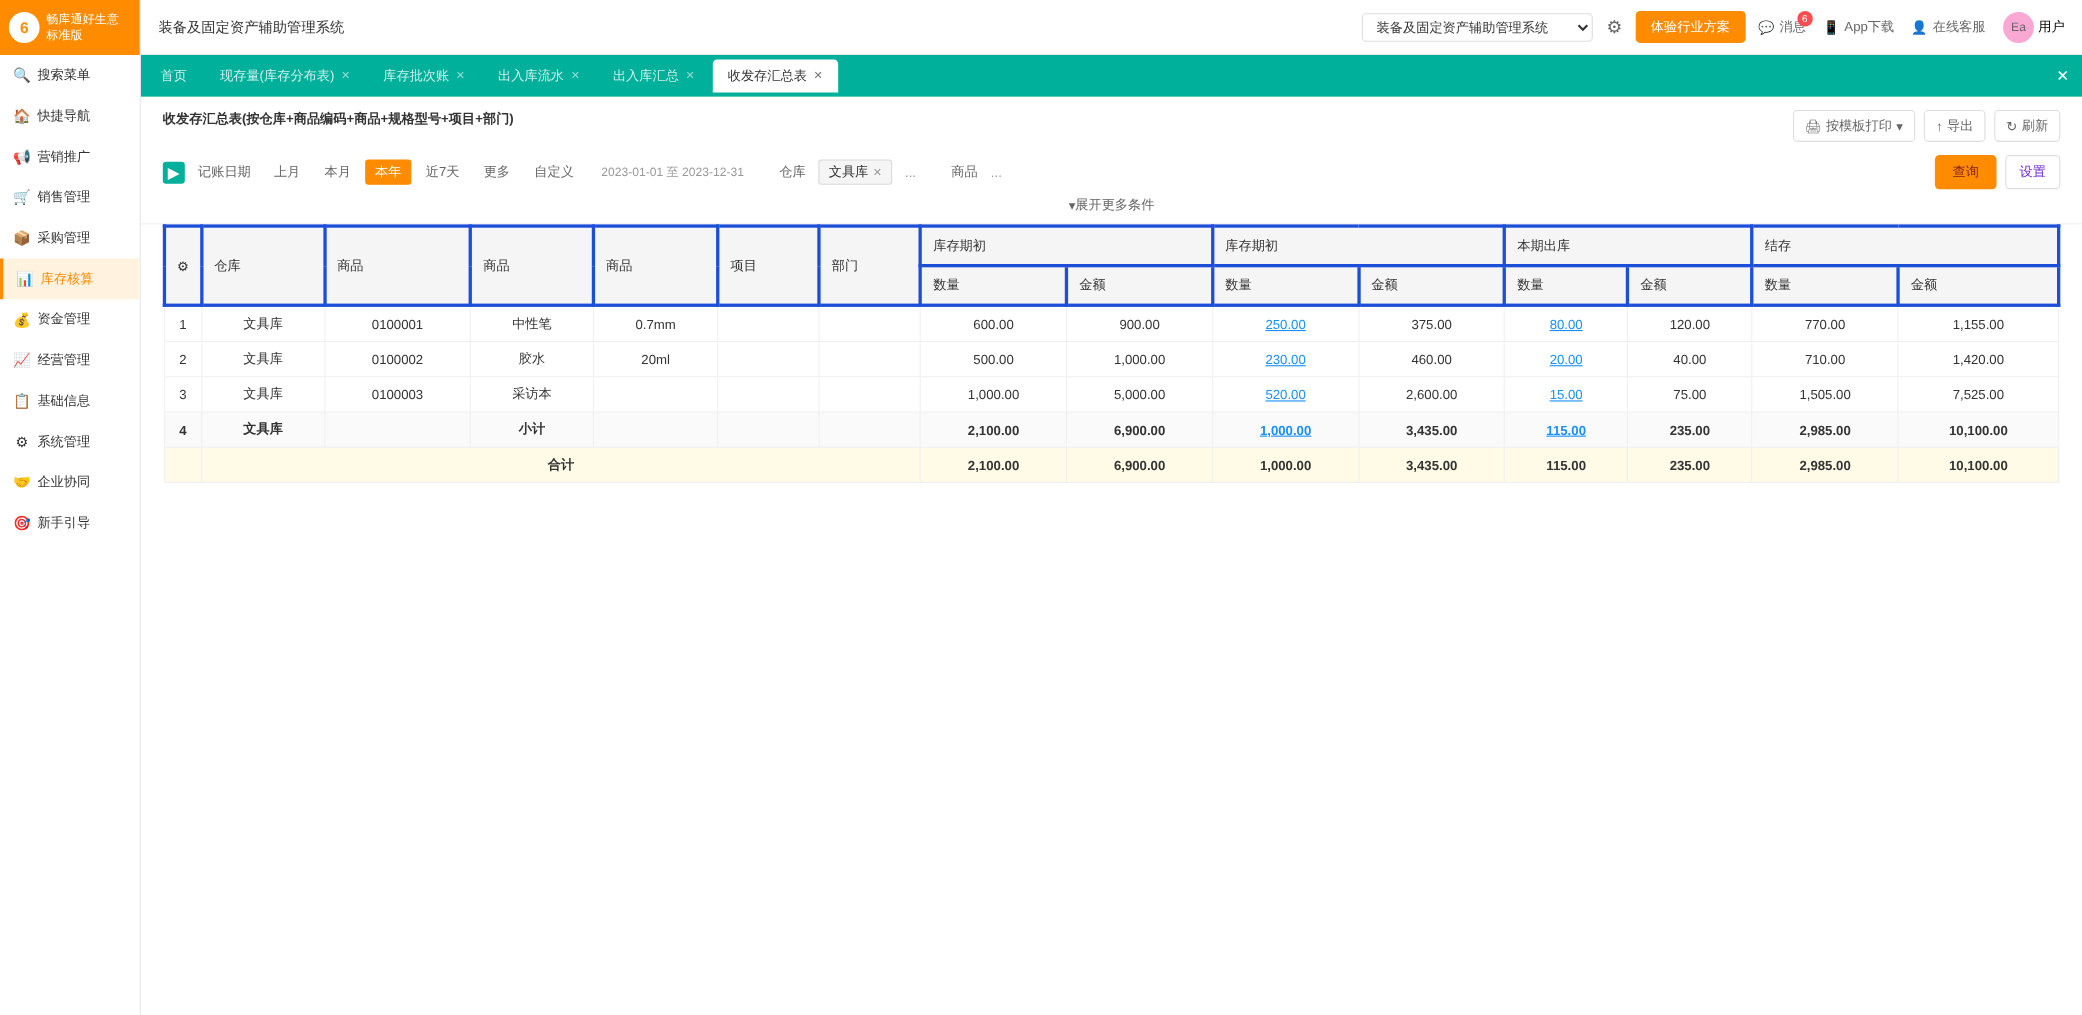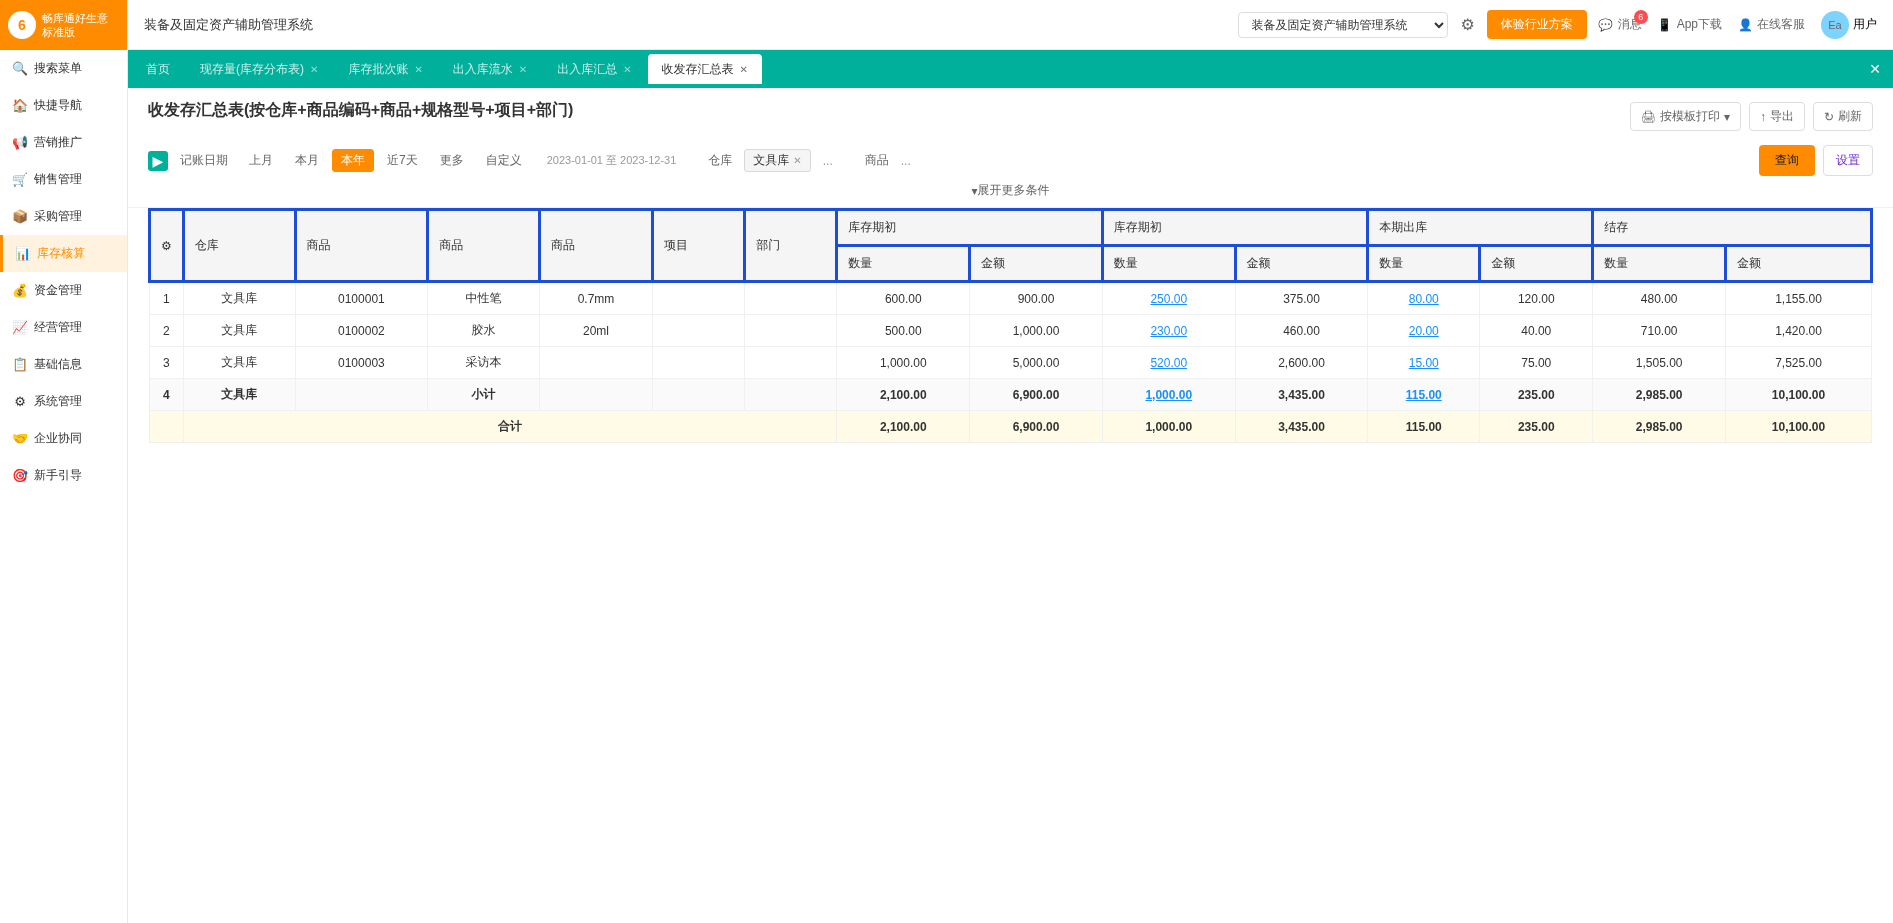"Ea" .topbar-avatar { background: #7dd3fc -> #f9a8d4 }
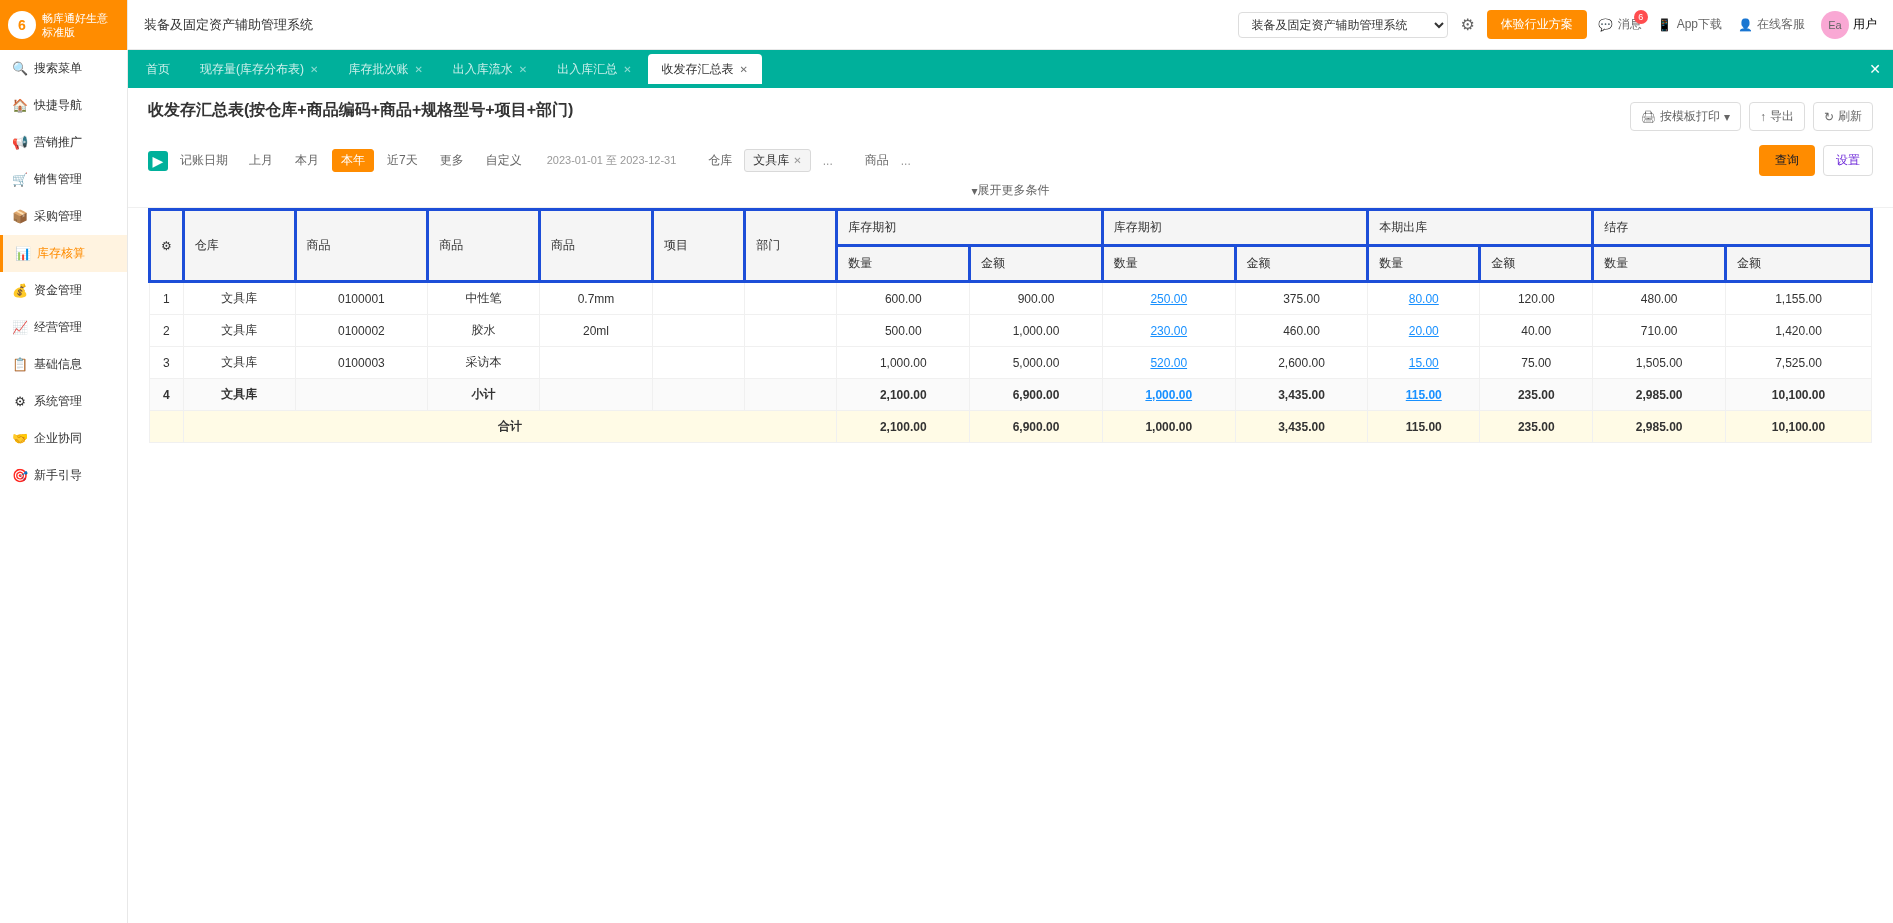"收发存汇总表(按仓库+商品编码+商品+规格型号+项目+部门)" h2.page-title { font-size: 16px -> 12px }
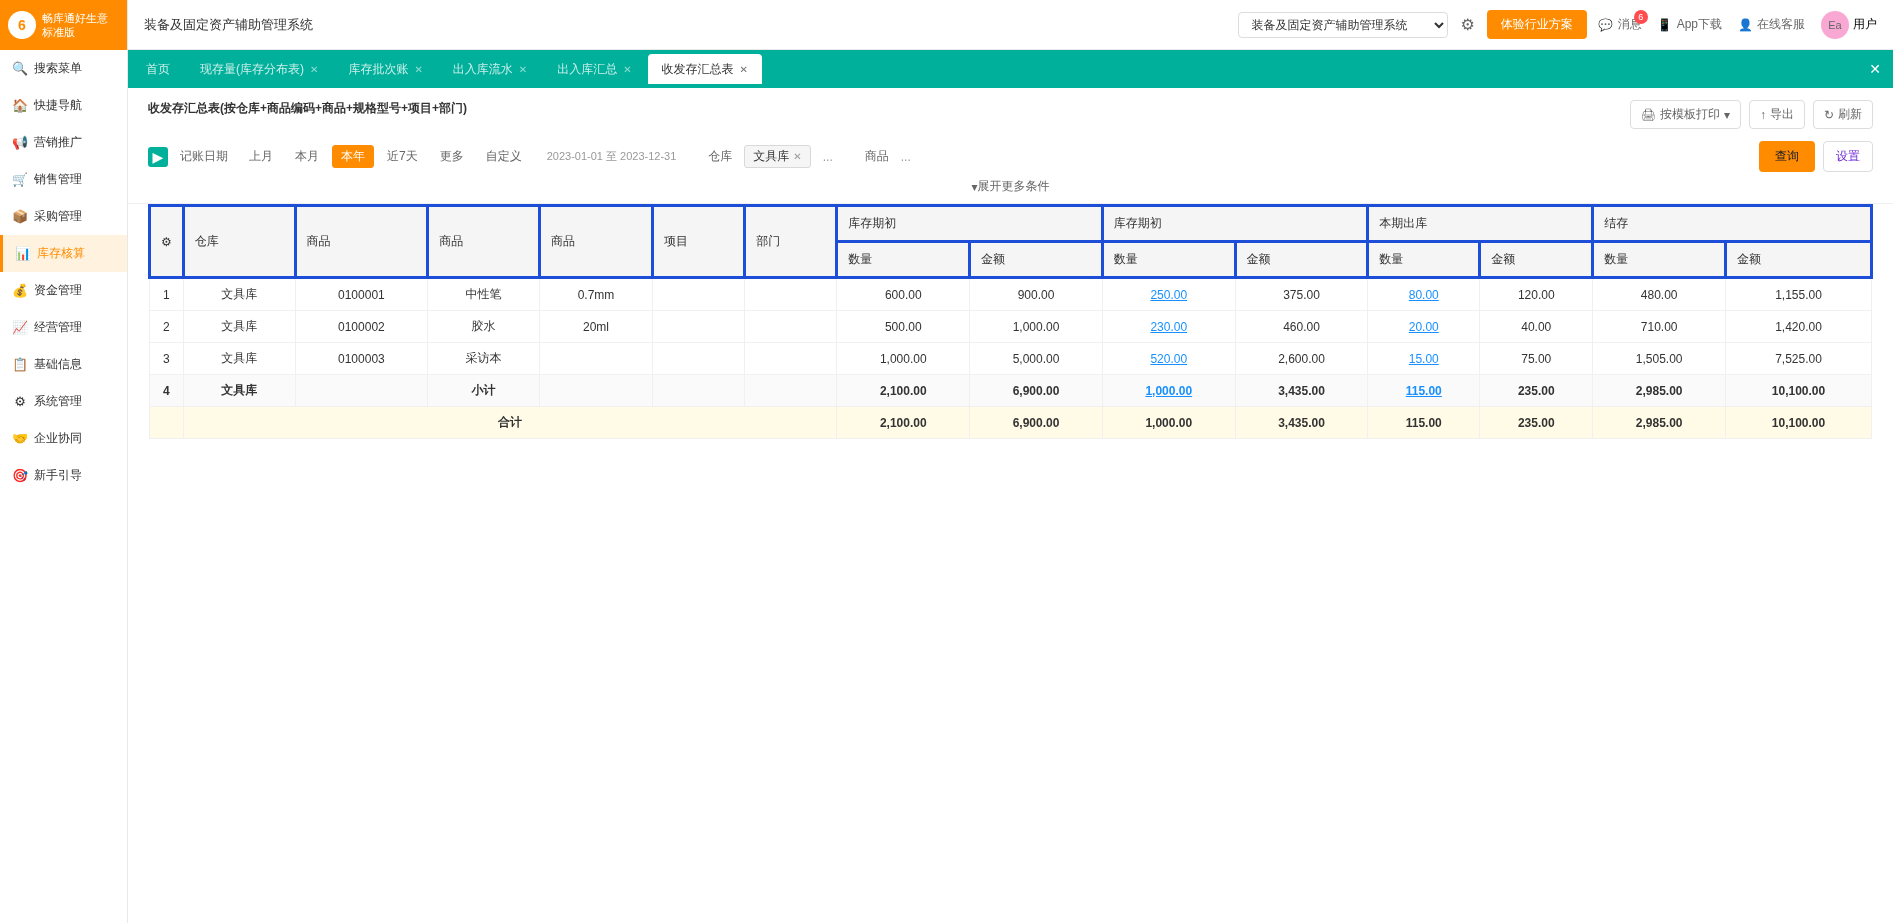"查询" .btn-query { color: #0f172a -> #7f1d1d }
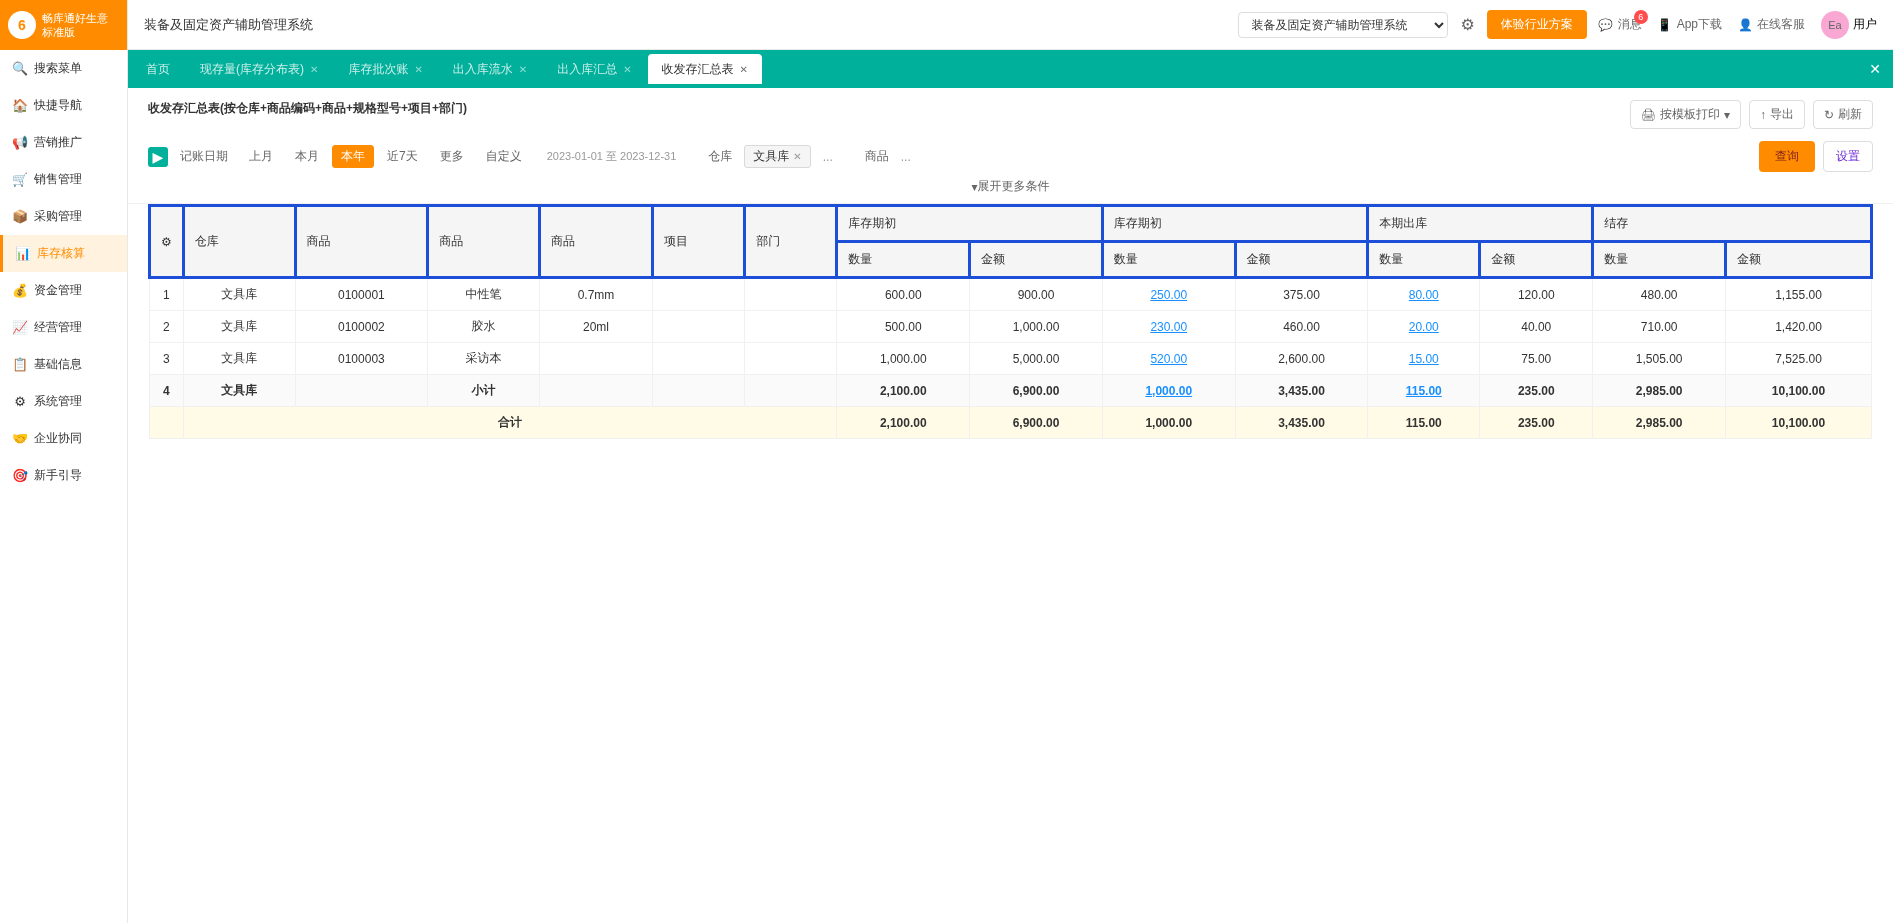"480.00" td { text: 480.00 -> 770.00 }
